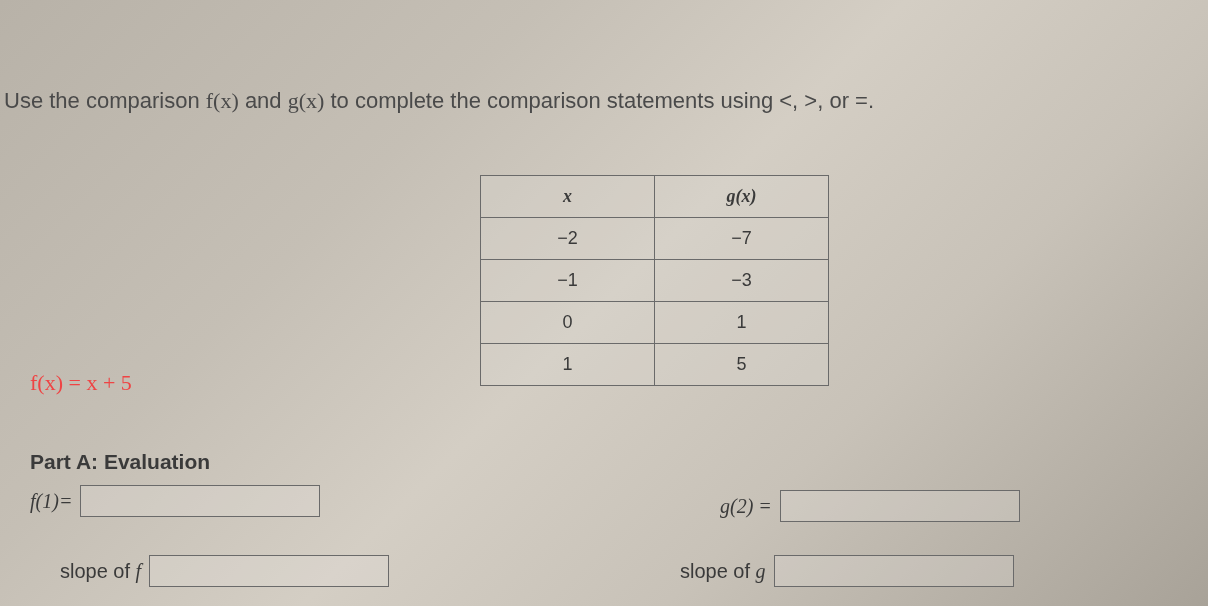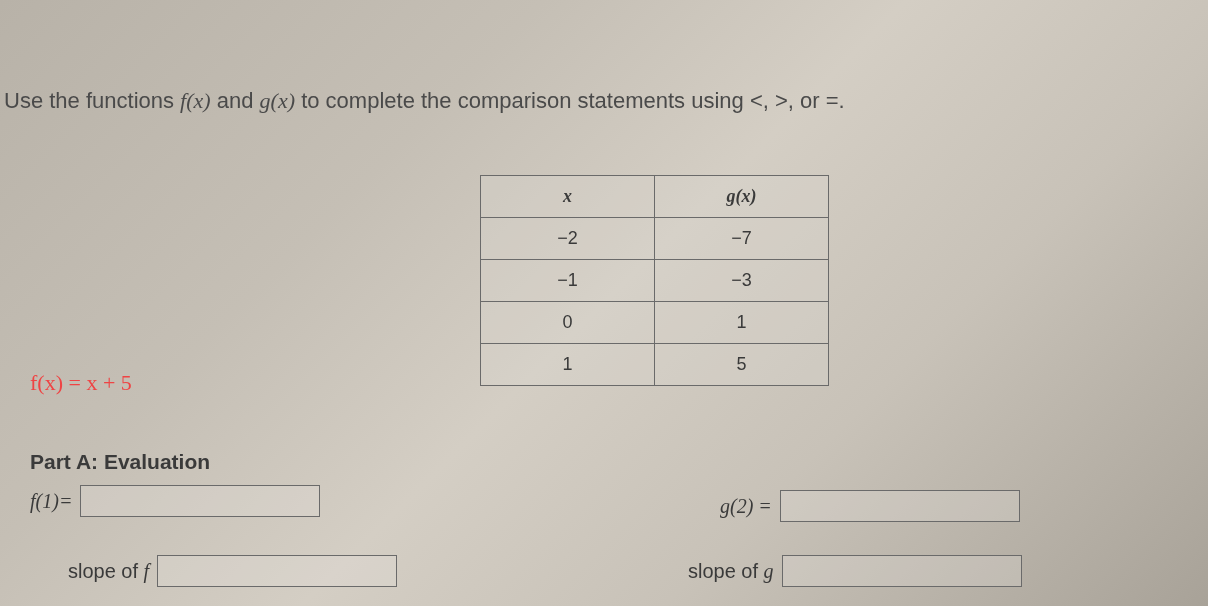"Use the functions" span { text: functions -> comparison }
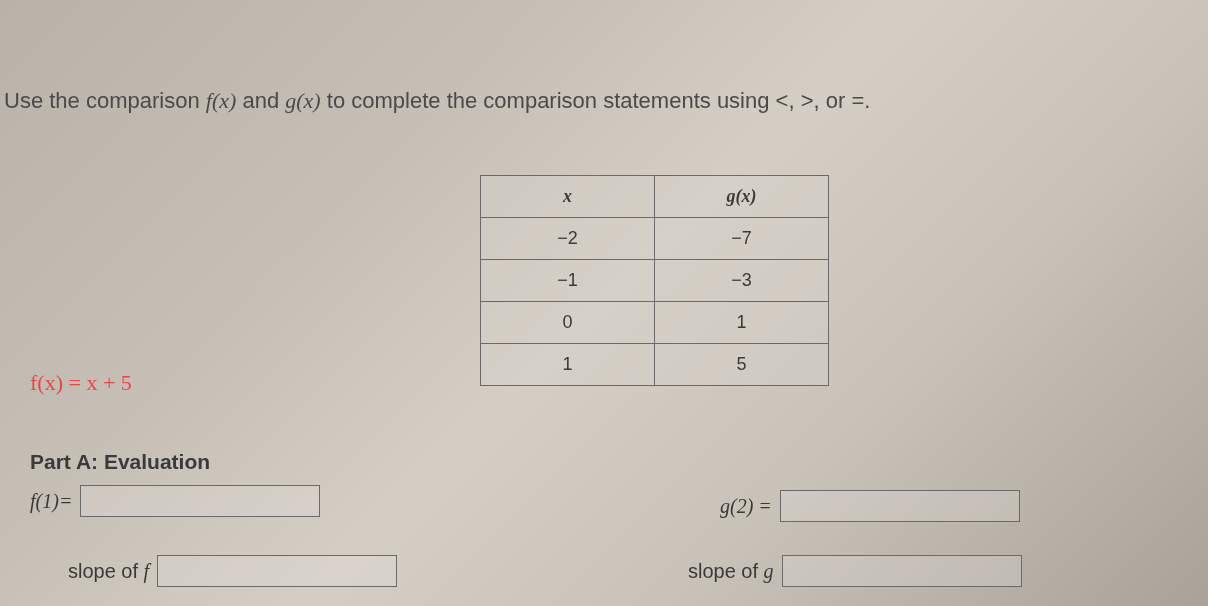"f(x)" .prompt .math { font-style: italic -> none }
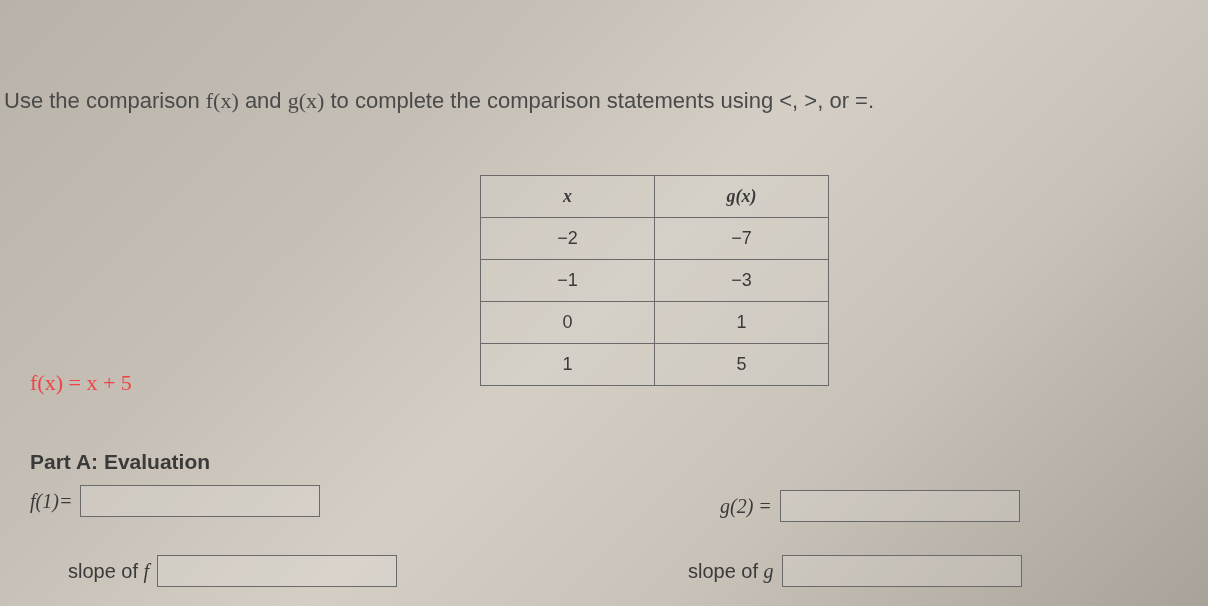"slope of f" .row-slopef .label, .row-slopeg .label { margin-left: 8px -> none }
